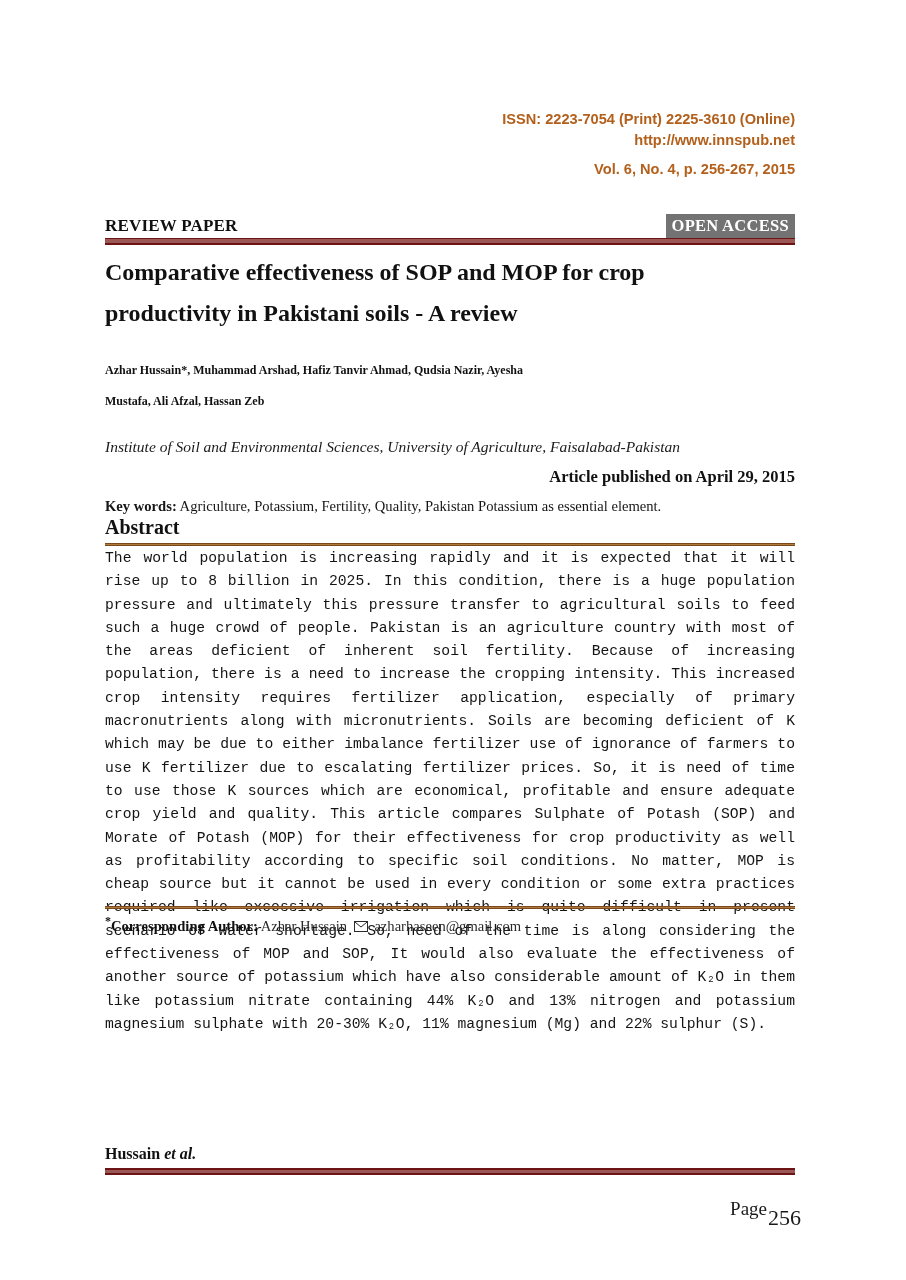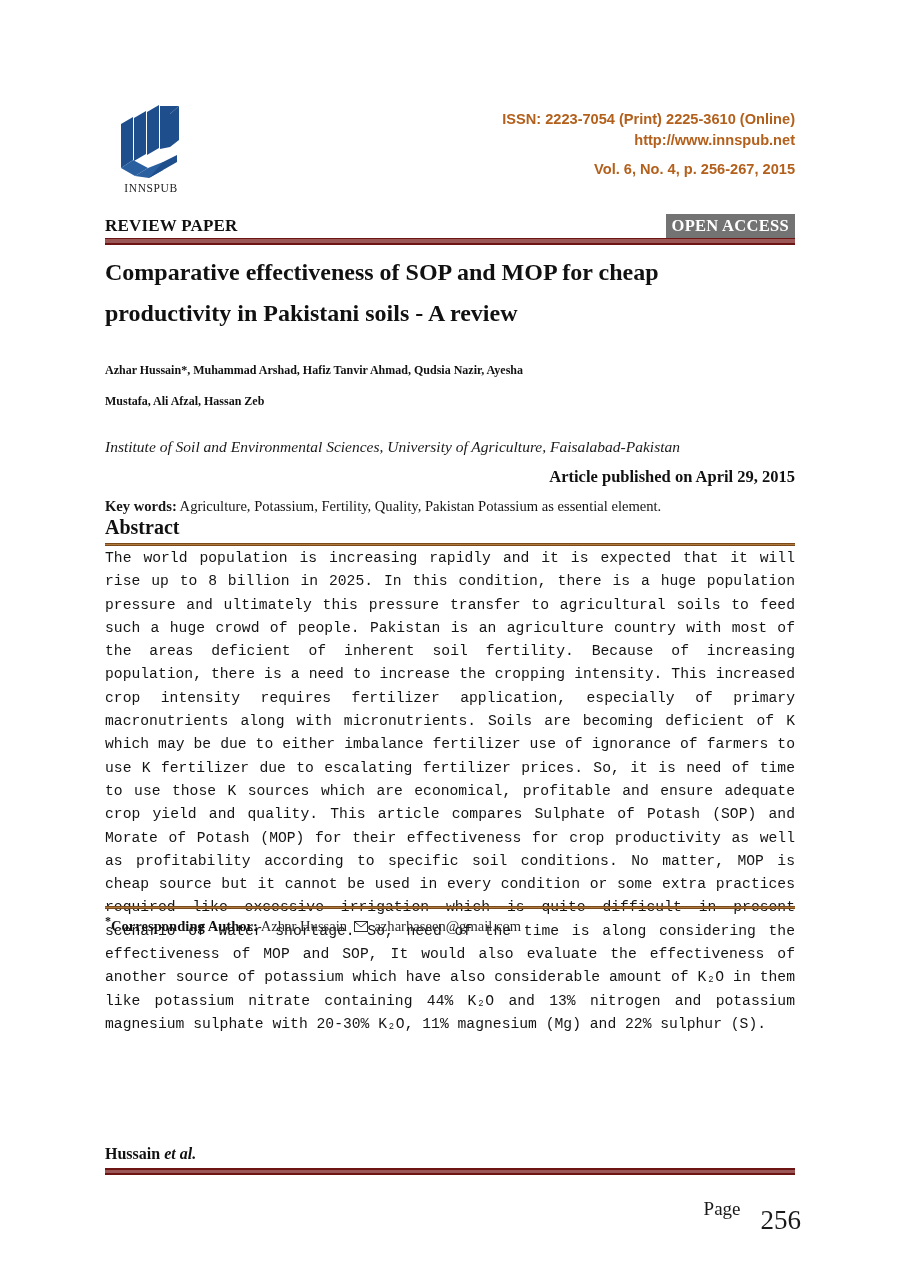"INNSPUB" div.logo-box { html: <div> <span> <svg> <g> <path></path> <path></path> <path></path> <path></path> </g> <g> <path></path> <path></path> </g> <g> <path></path> <path></path> </g> </svg> </span> <div>INNSPUB</div> </div> -> none }
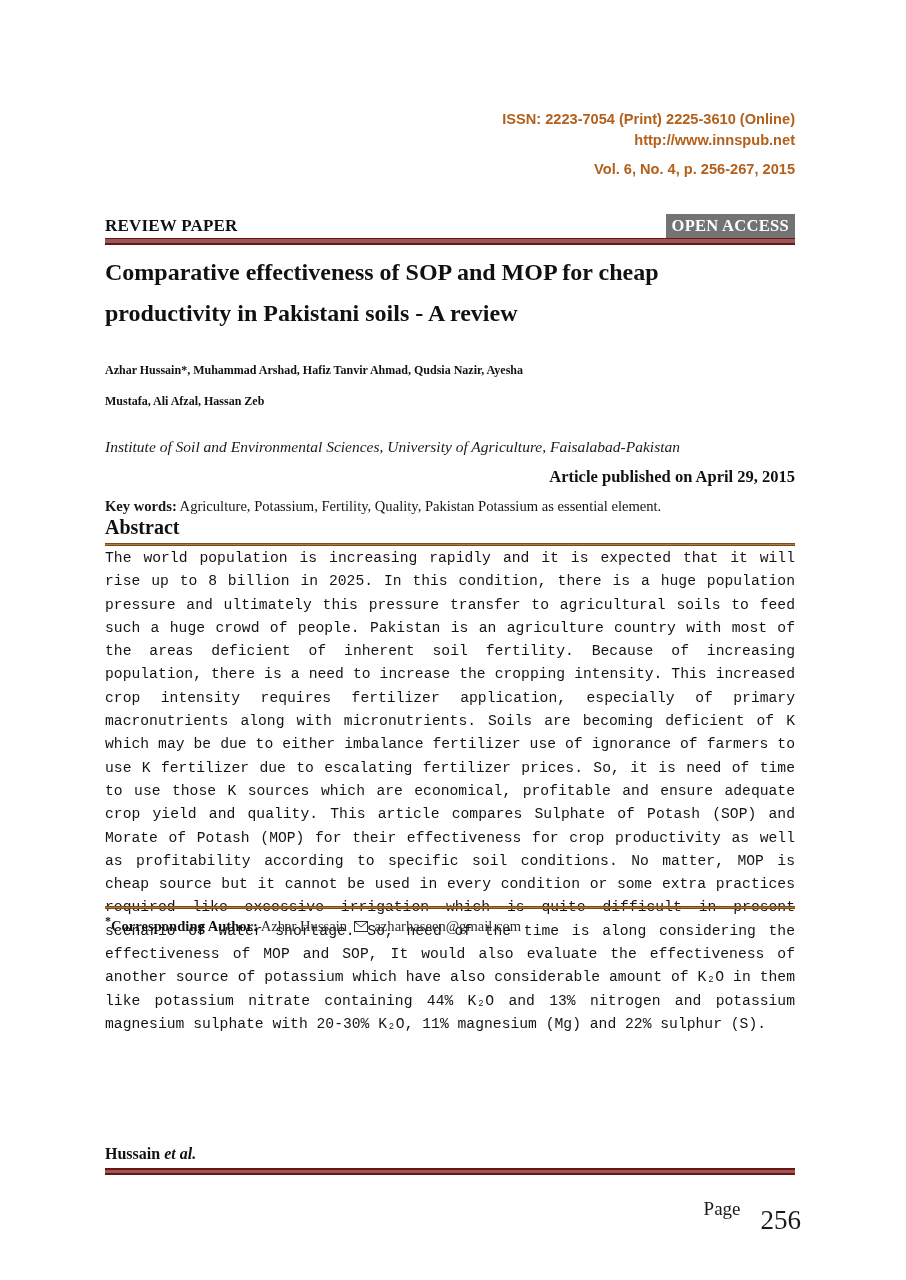"Comparative effectiveness of SOP and" span { text: cheap -> crop }
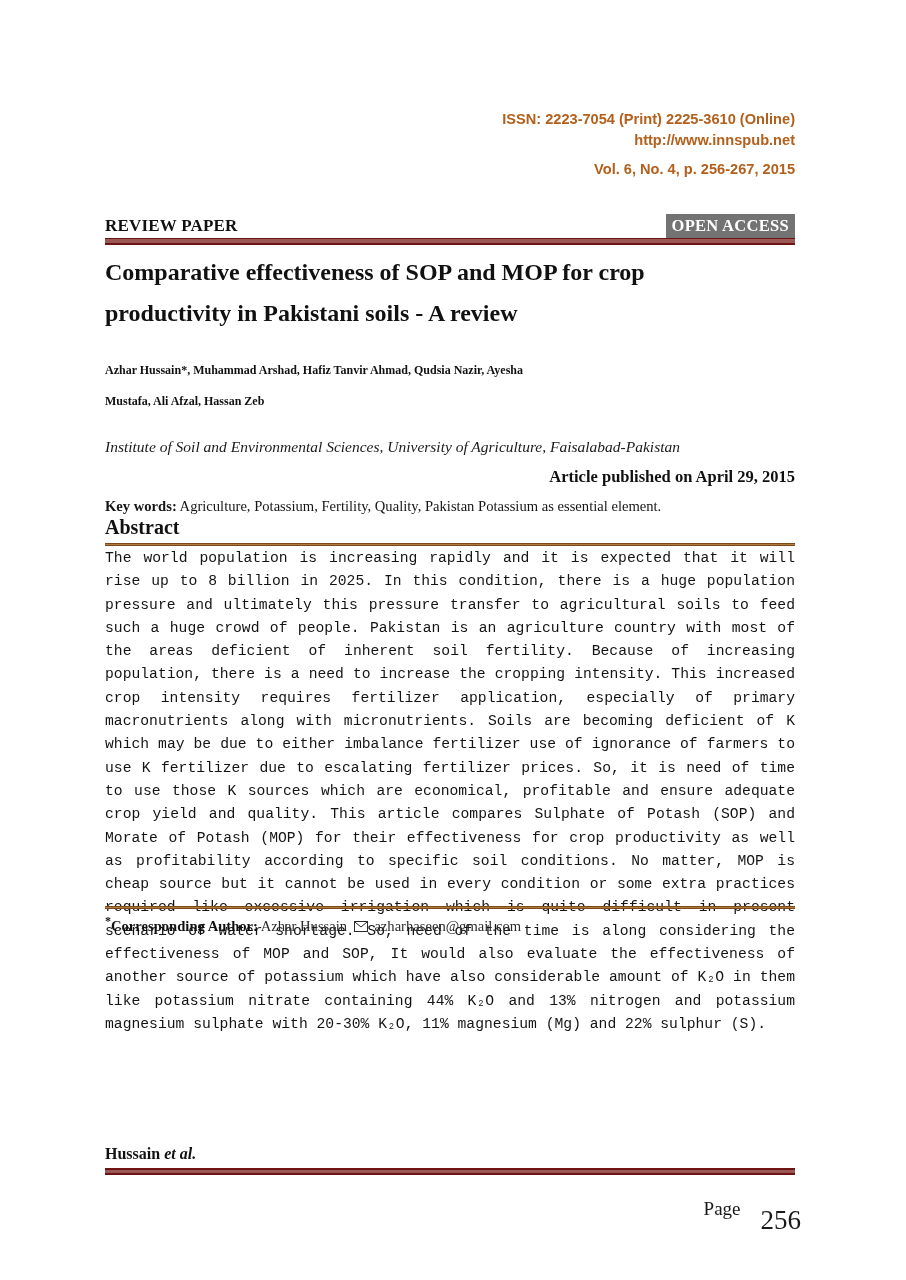"256" .page-number .page-num { font-size: 27px -> 22px; margin-left: 20px -> 1px }
